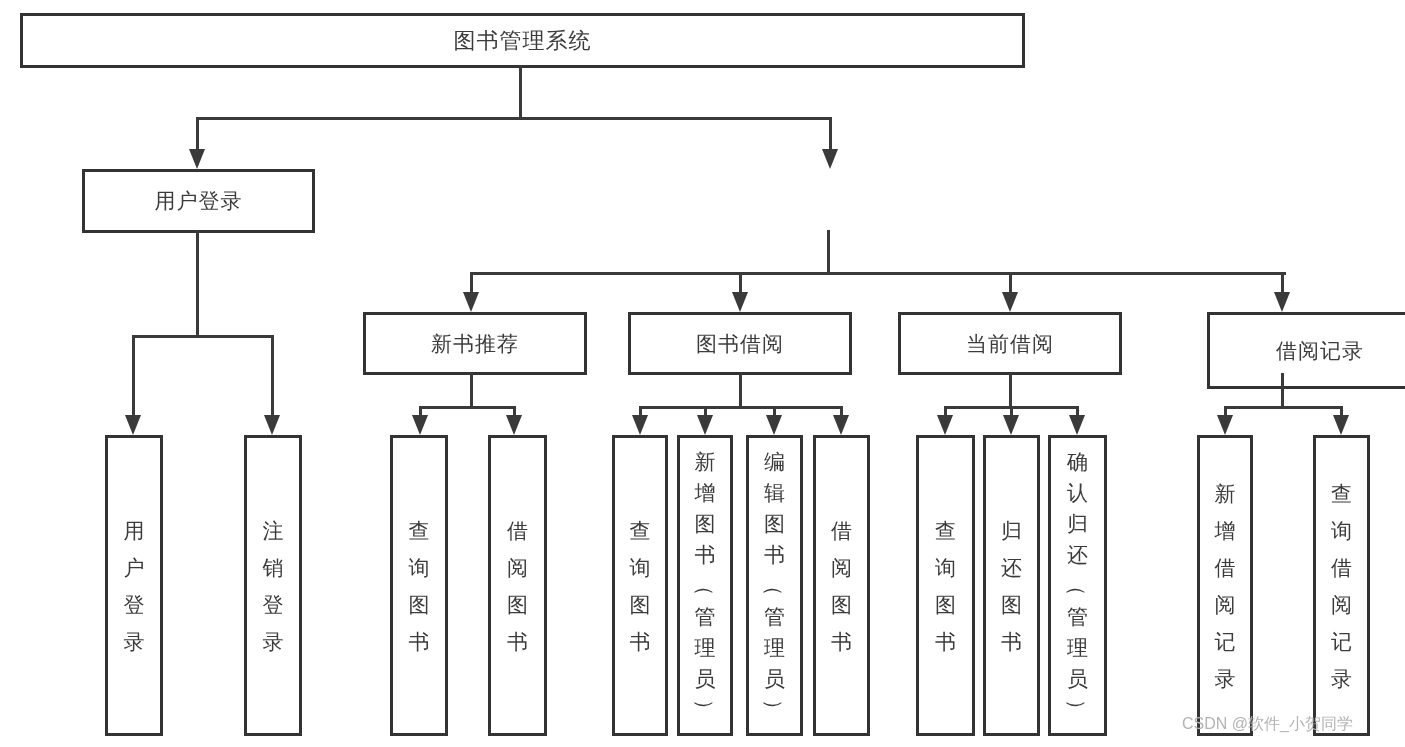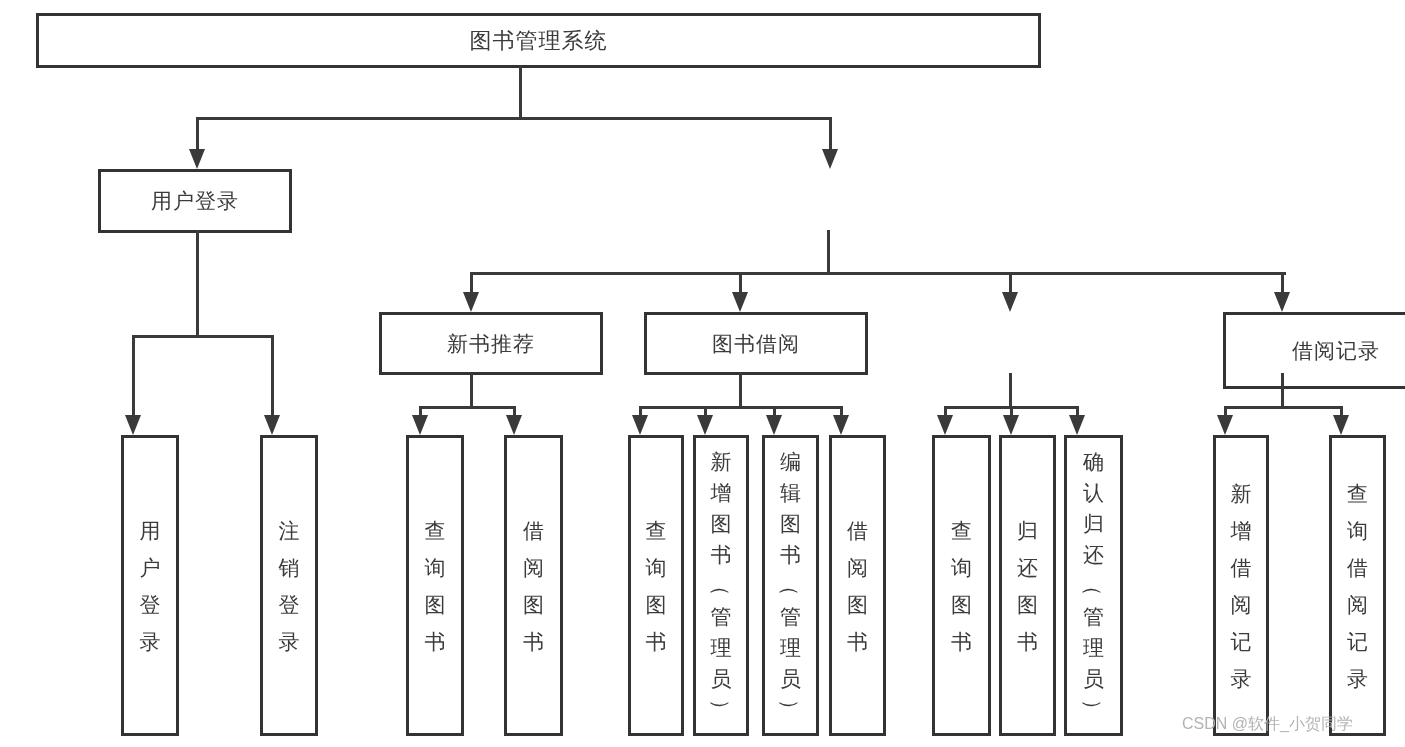"图书管理系统" .box { margin-left: 16px -> none }
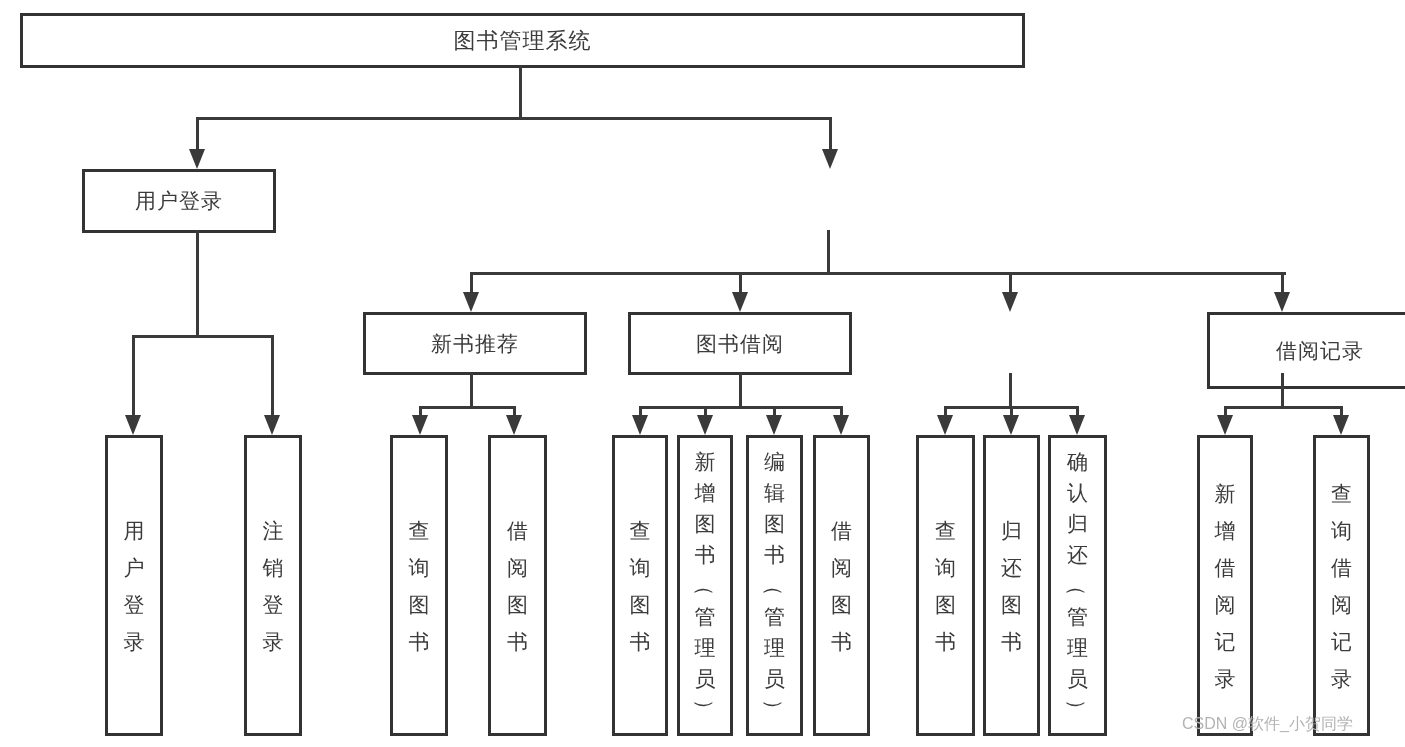"用户登录" div.box { width: 194px -> 233px }
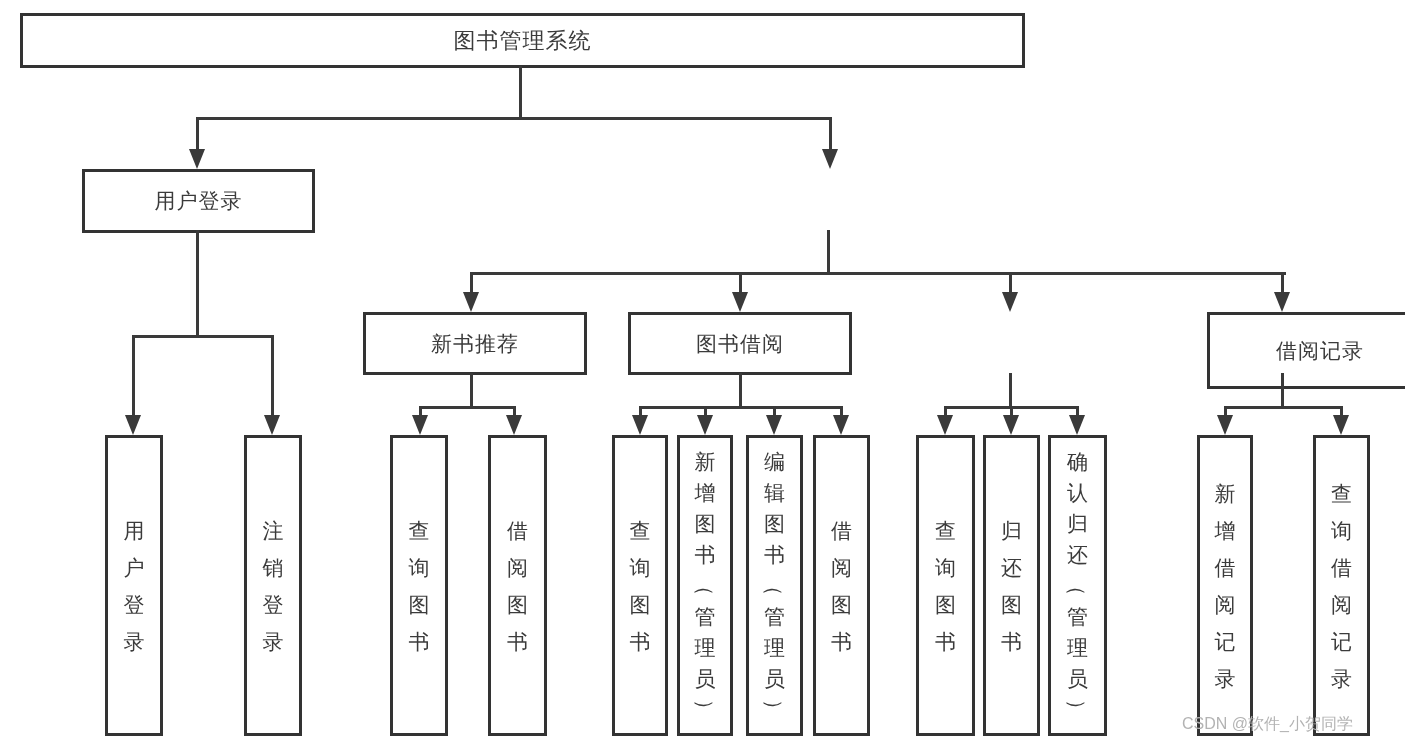"当前借阅" div.box { html: none -> <div>当前借阅</div> }
